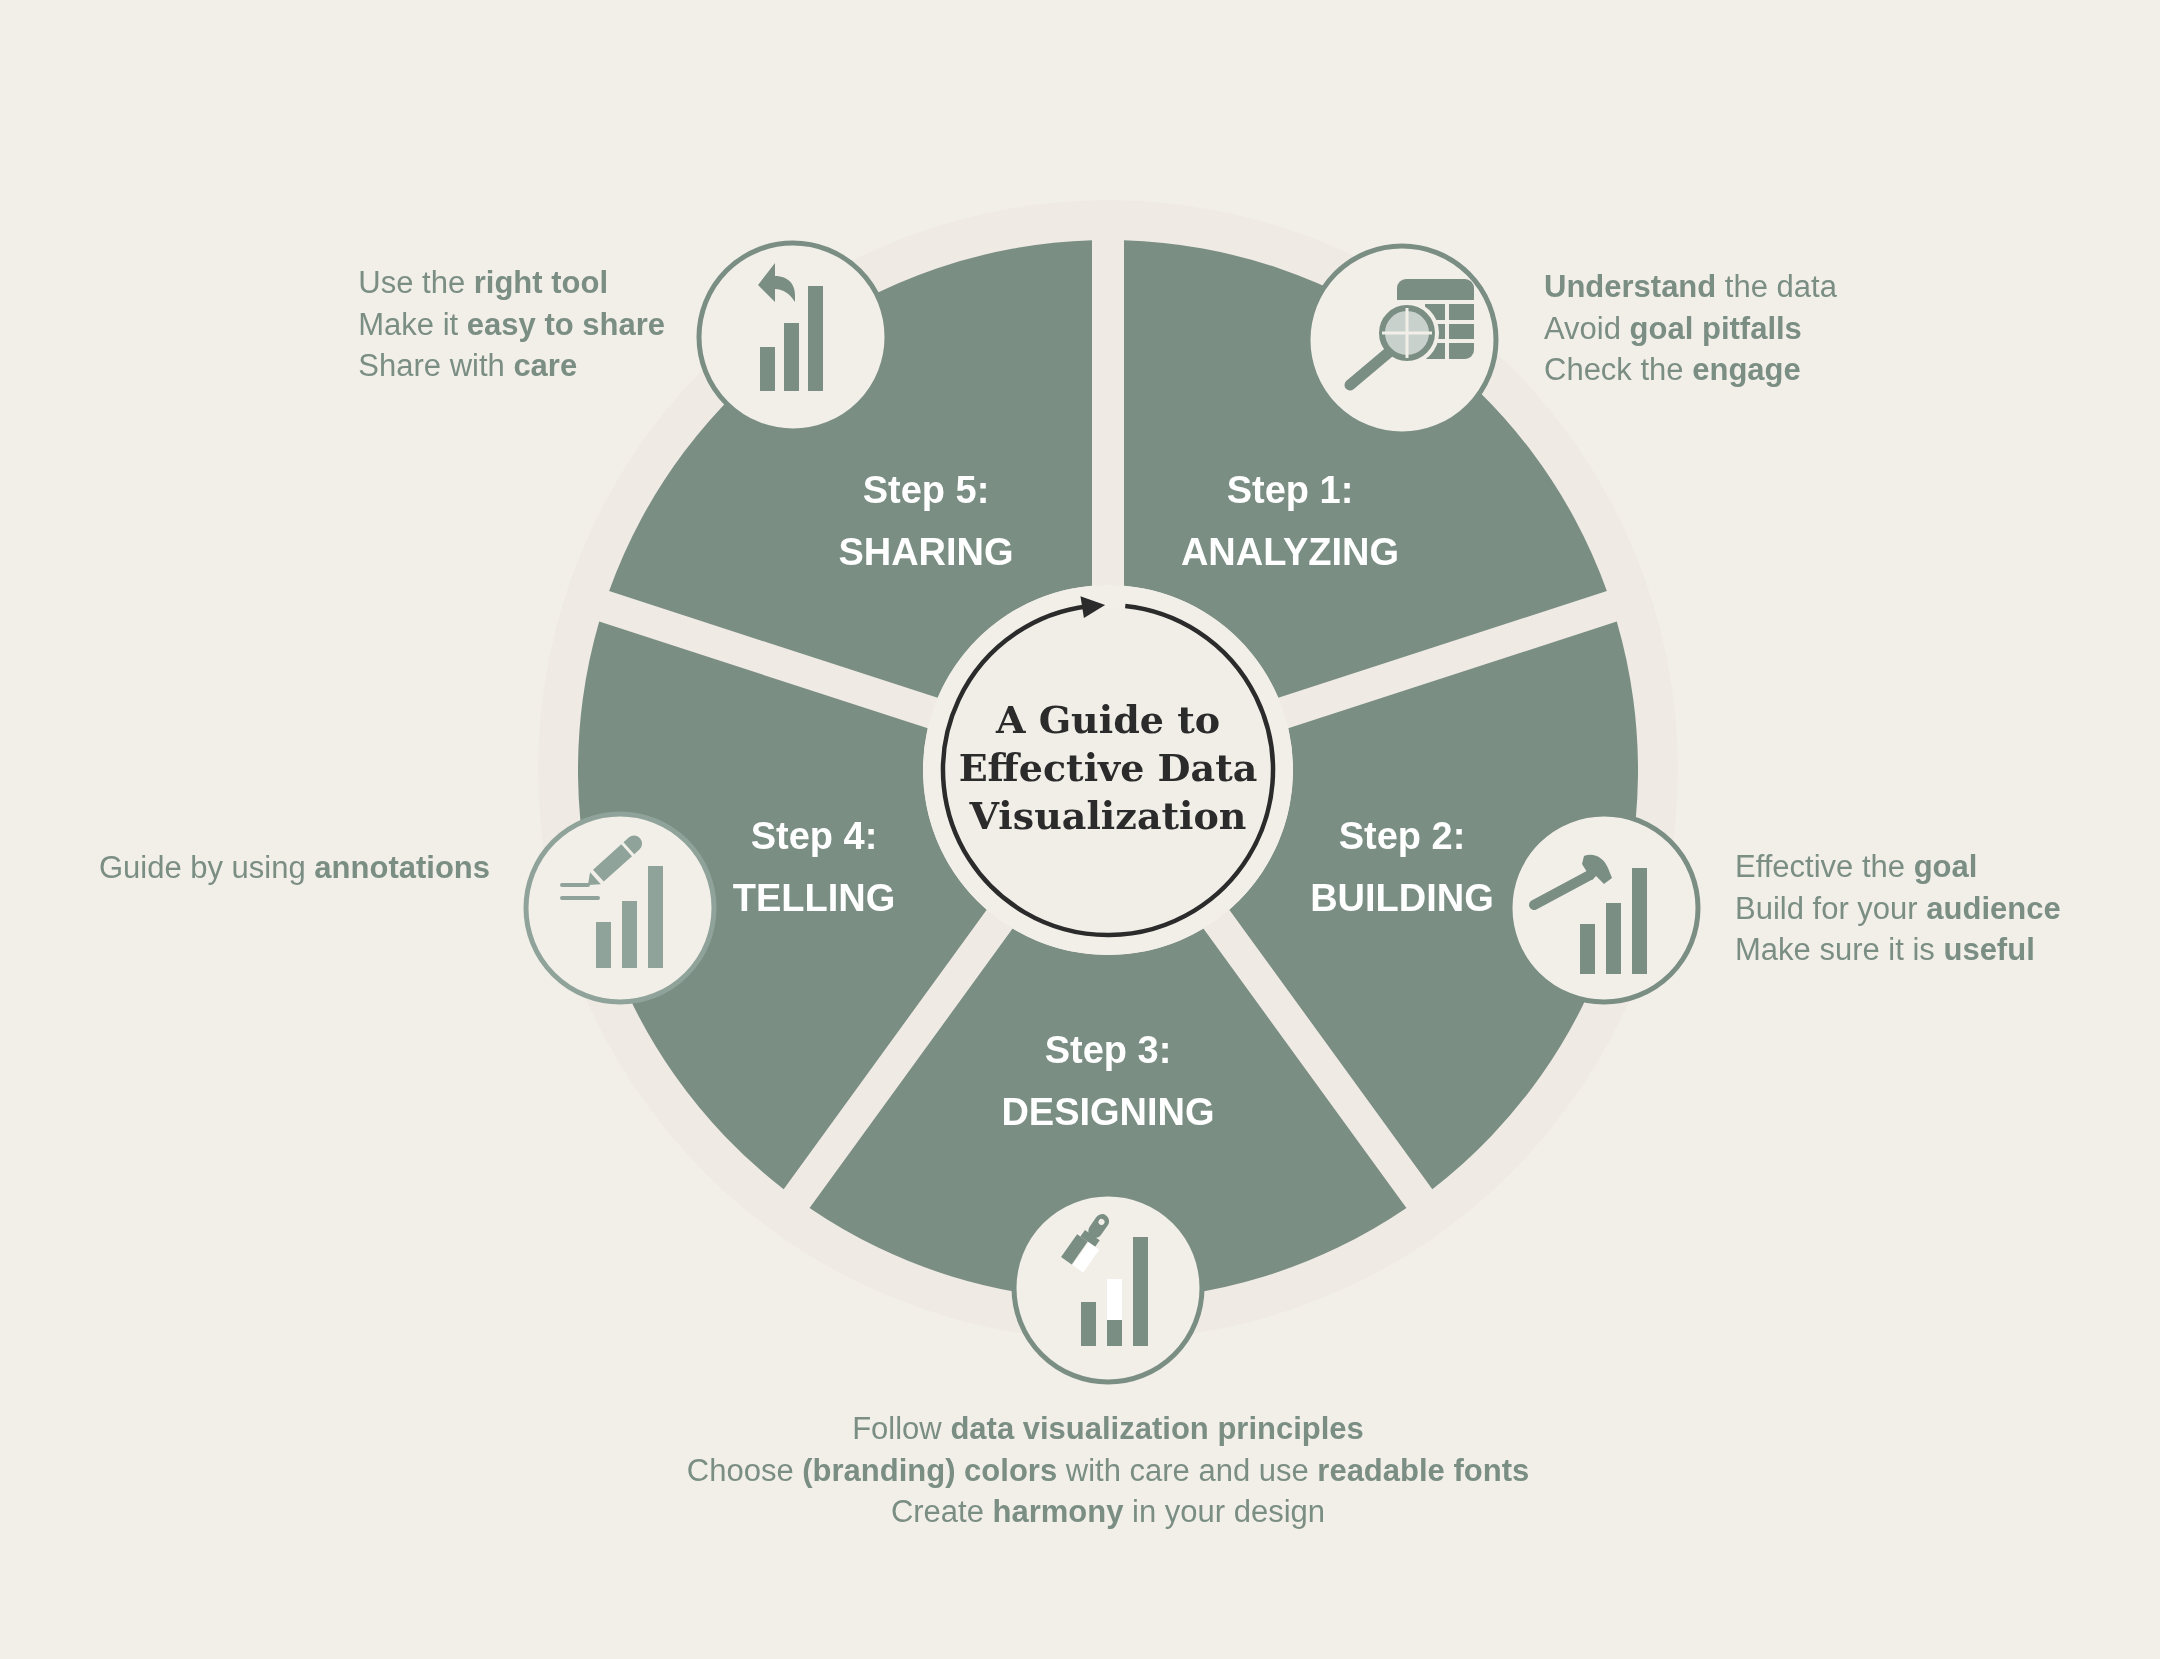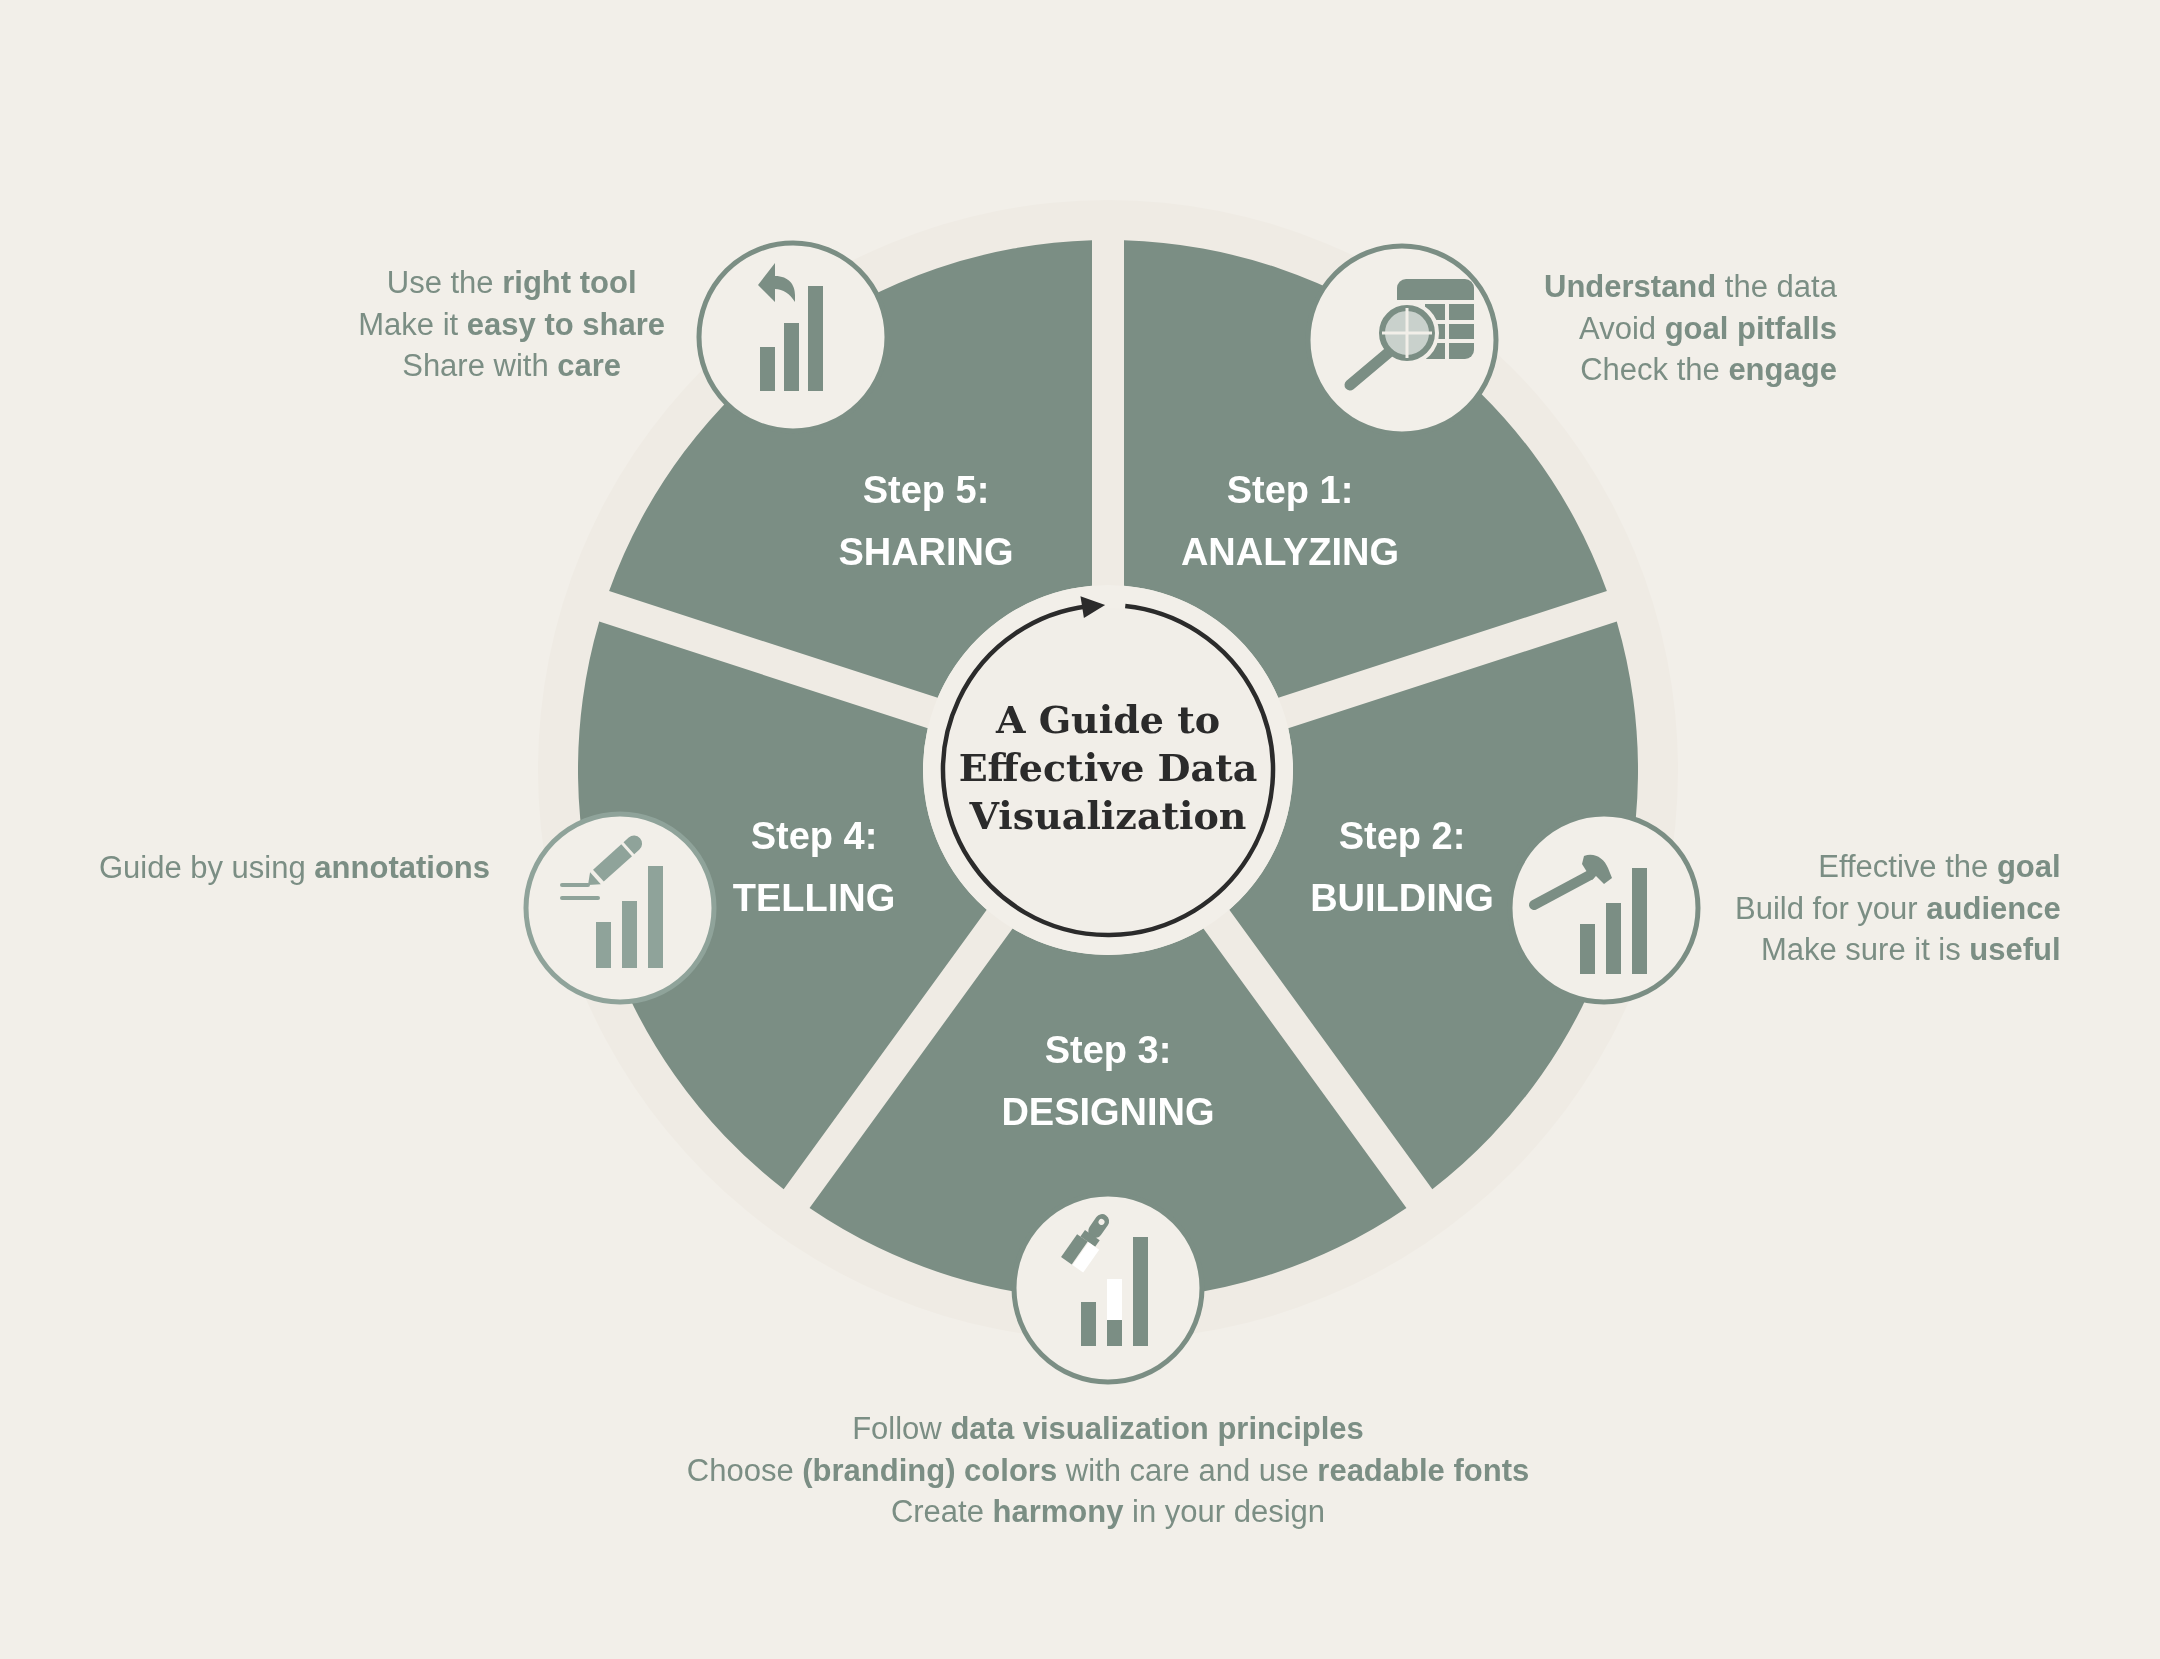"Use the right tool" .desc.right { text-align: center -> left }
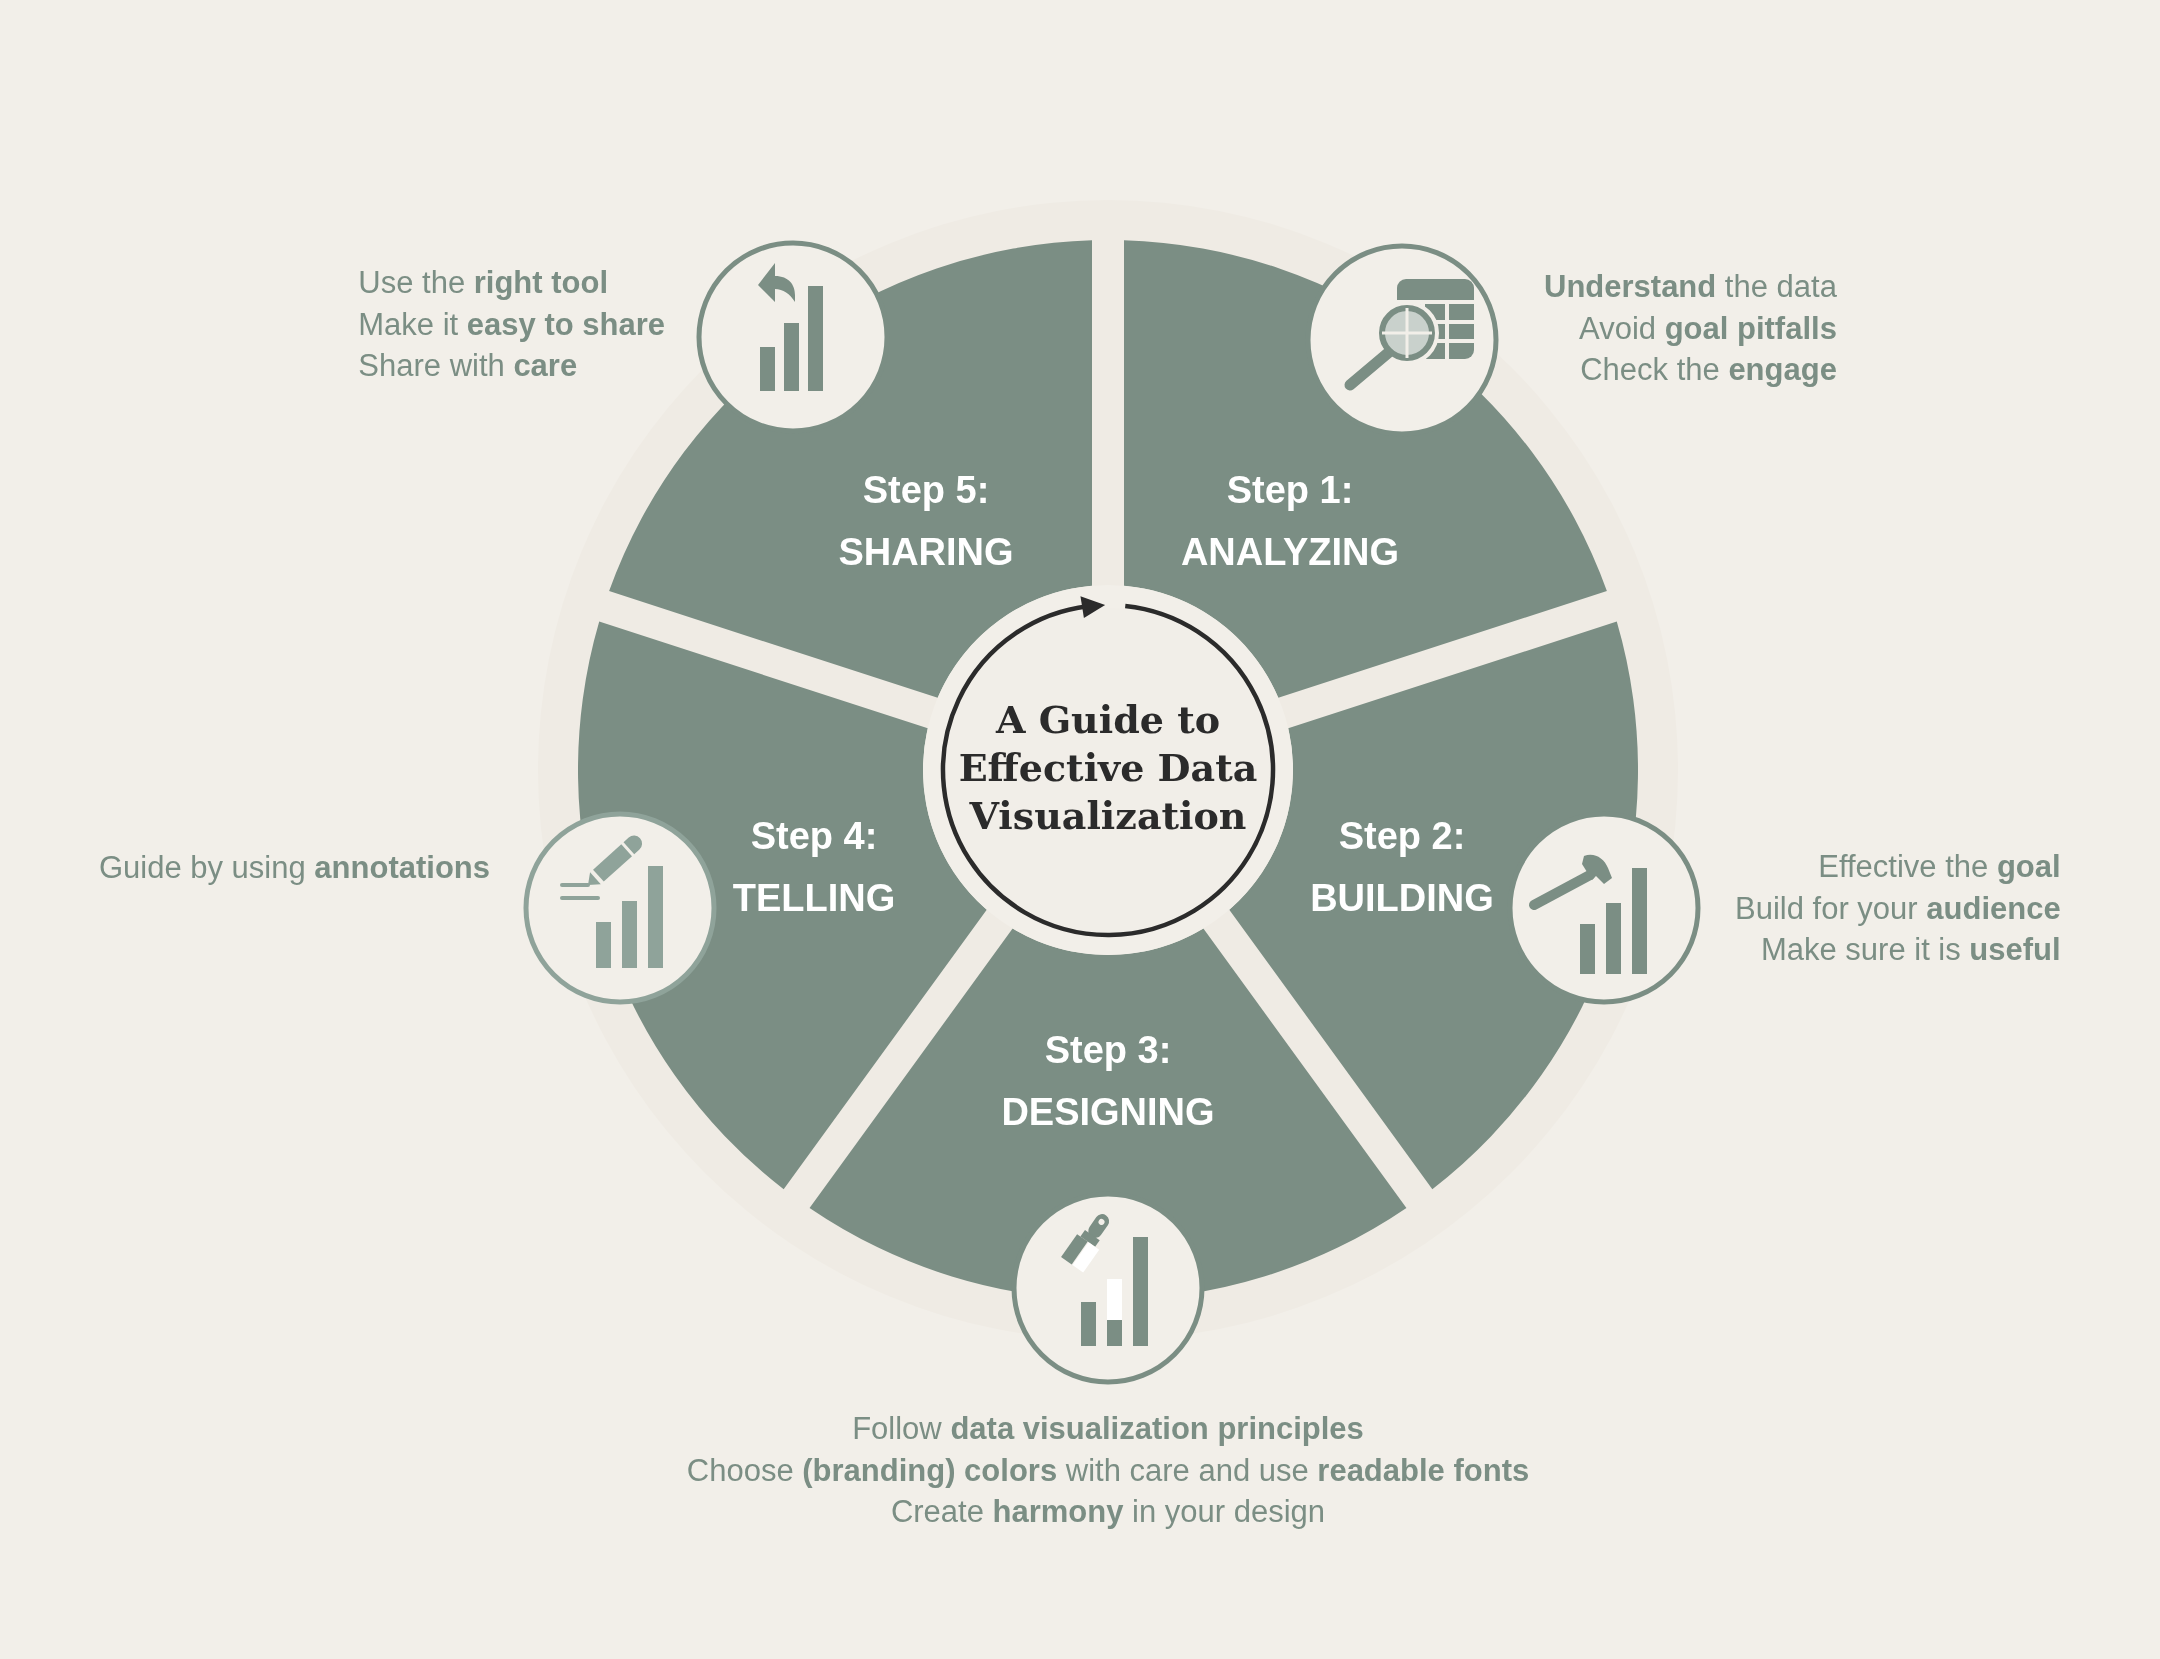"Understand the data" .desc.left { text-align: right -> left }
